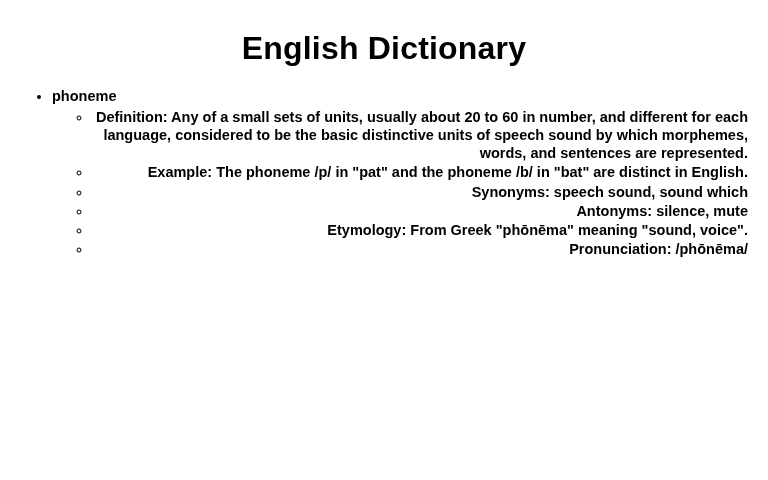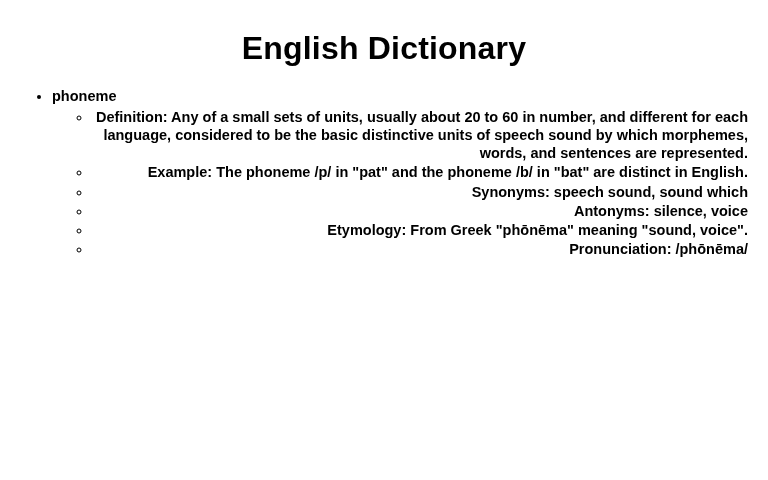"Antonyms: silence, voice" span.detail-text { text: voice -> mute }
